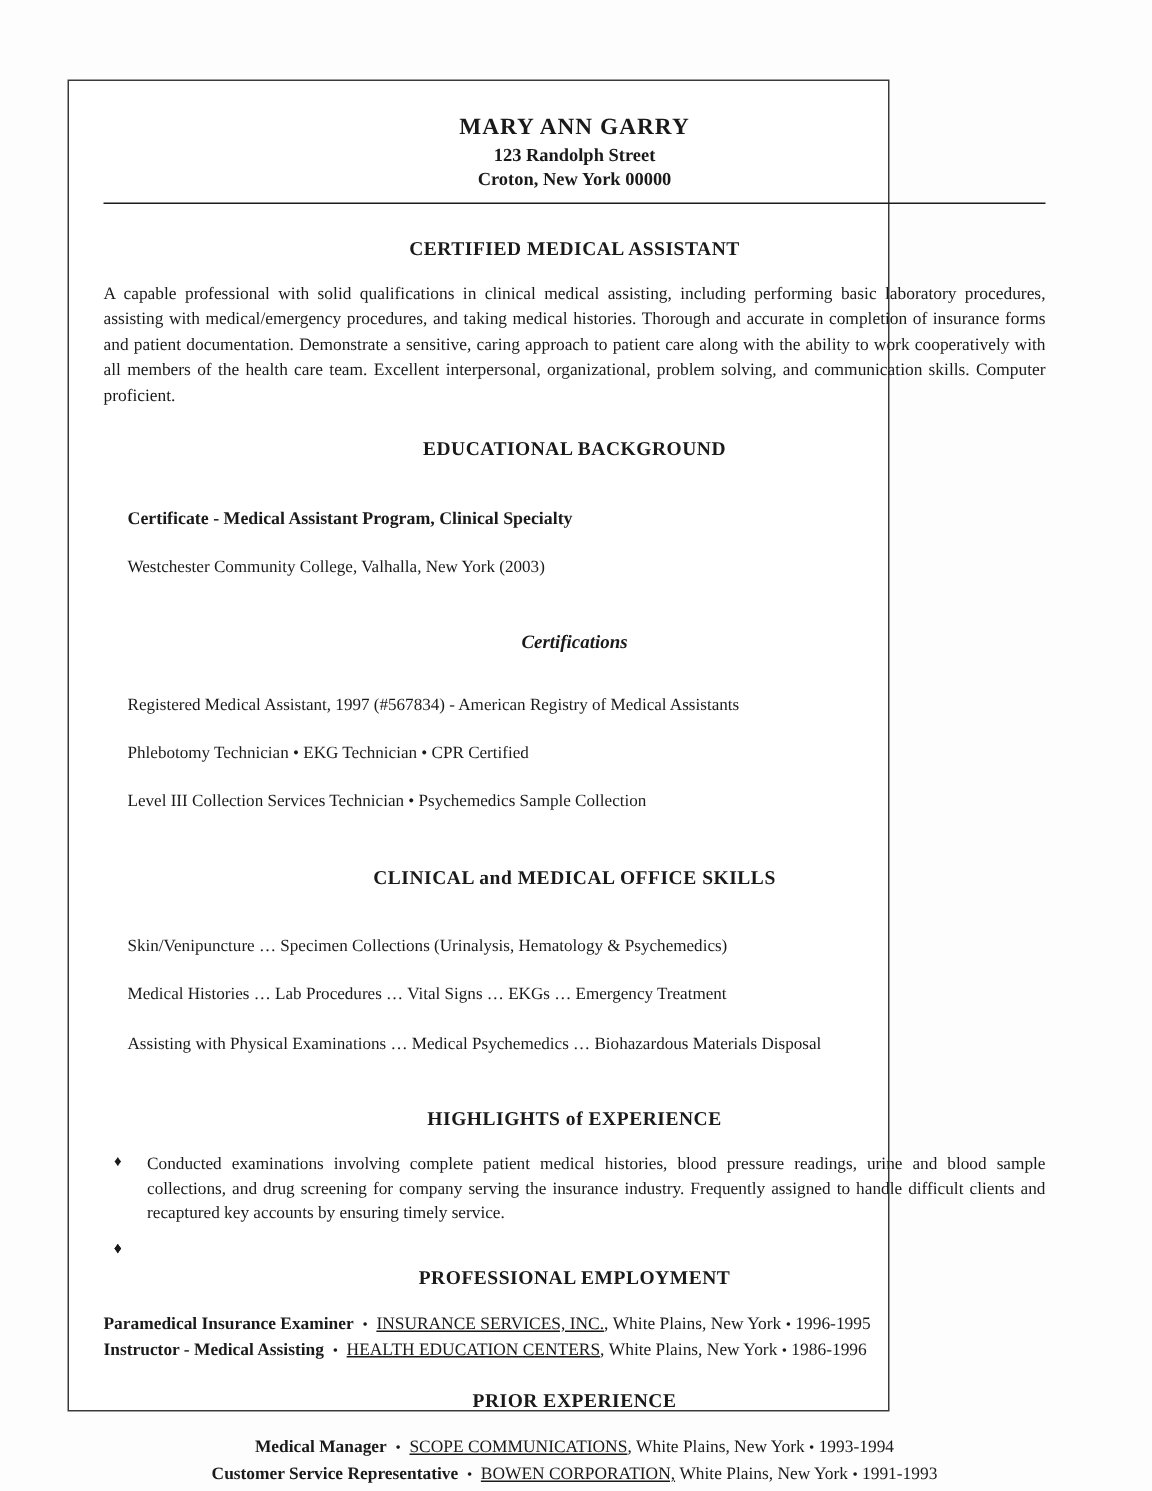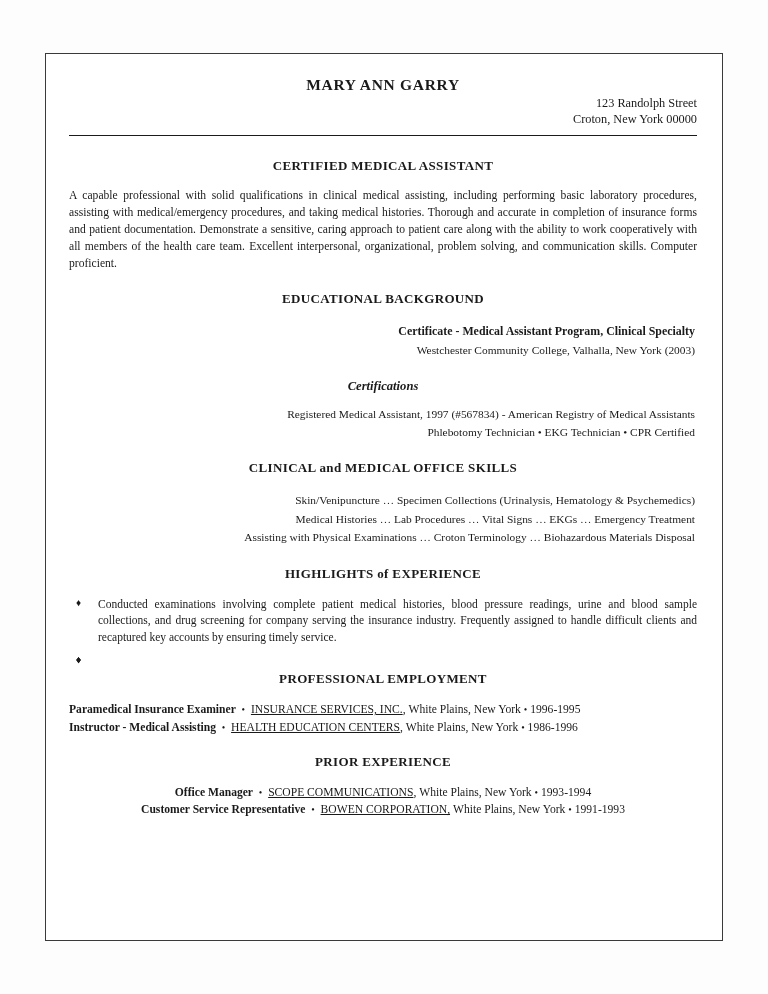"MARY ANN GARRY" .page-sheet { width: 678px -> 548px }
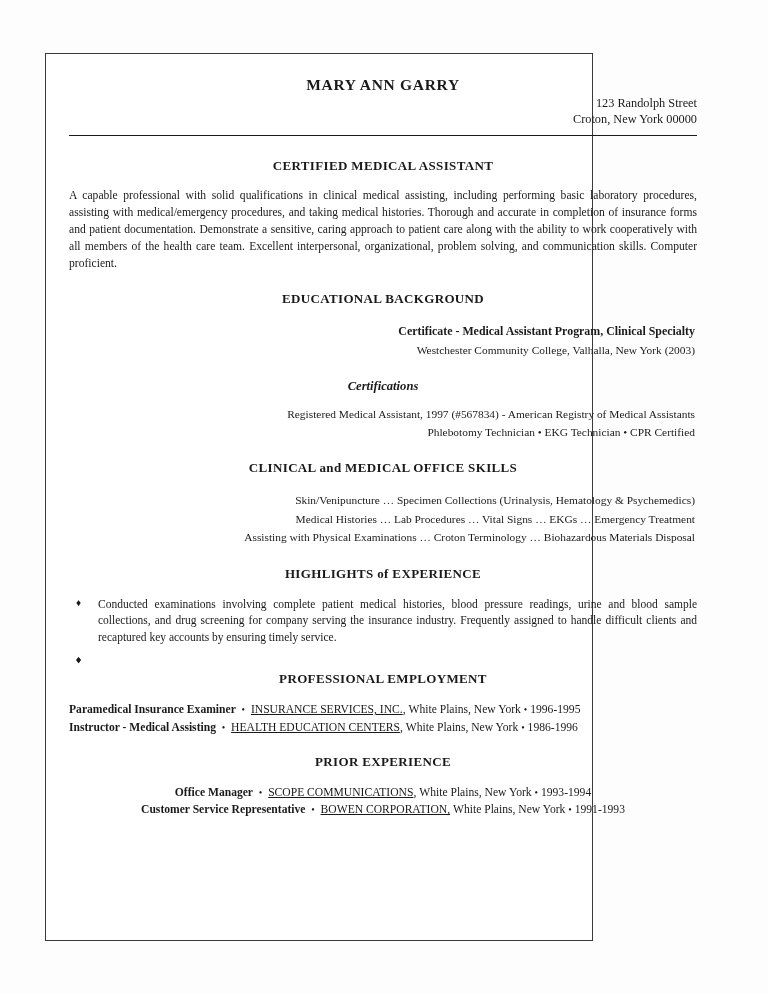"123 Randolph Street" .contact-line { font-weight: normal -> bold; text-align: right -> none }
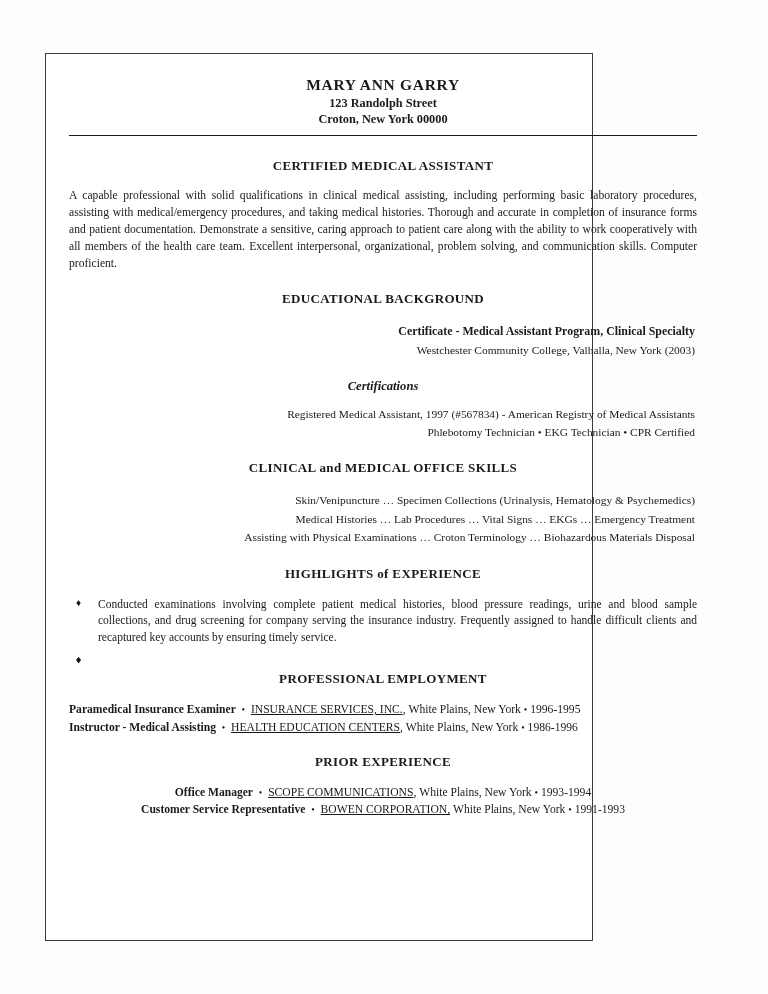"Certificate - Medical Assistant Program," .centered-line { margin: 2px -> 16px; text-align: right -> left }
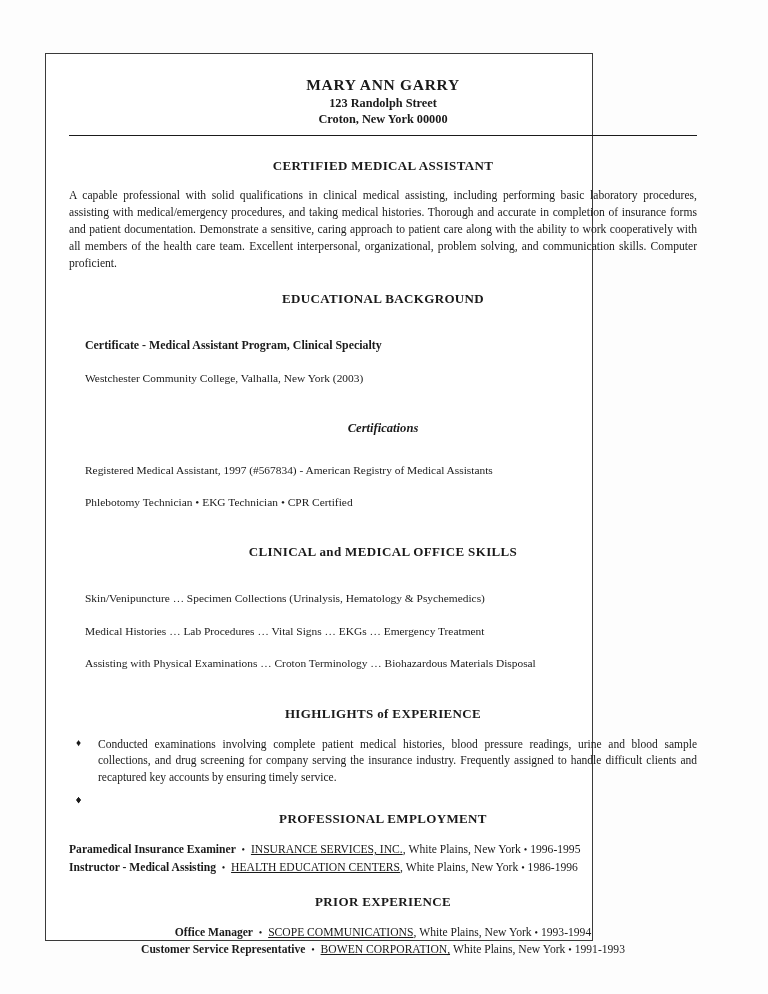"Level III Collection Services Technician" div.centered-line { html: none -> <div>Level III Collection Services Technician • Psychemedics Sample Collection</div> }
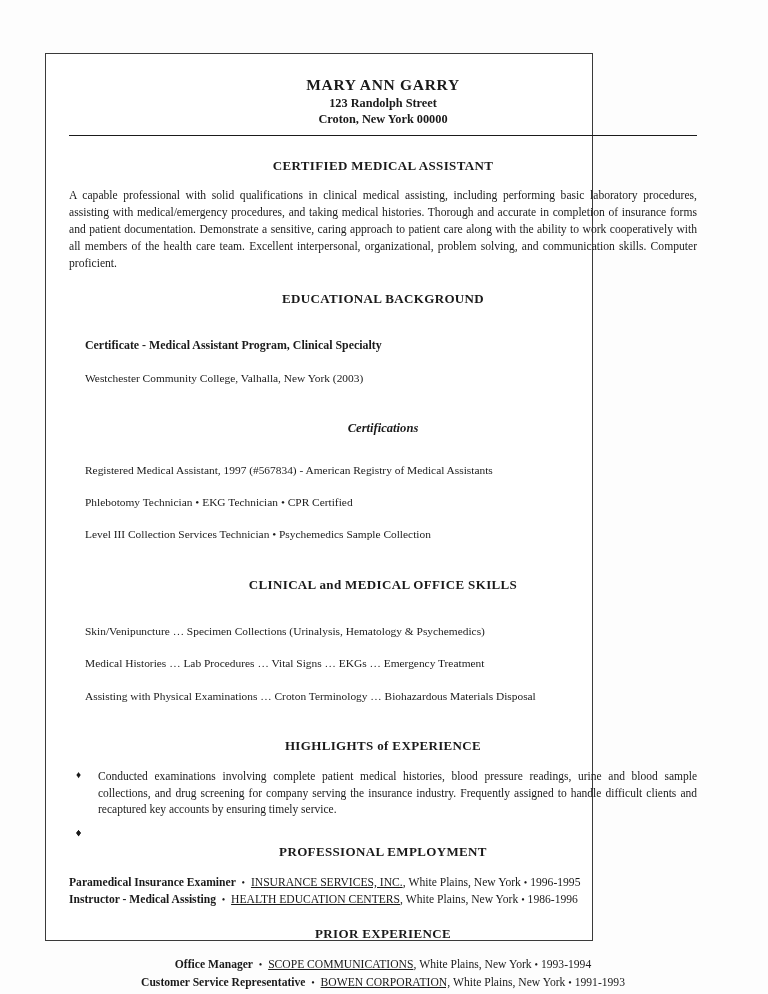"Assisting with Physical Examinations …" div.centered-line { text: Croton Terminology -> Medical Psychemedics }
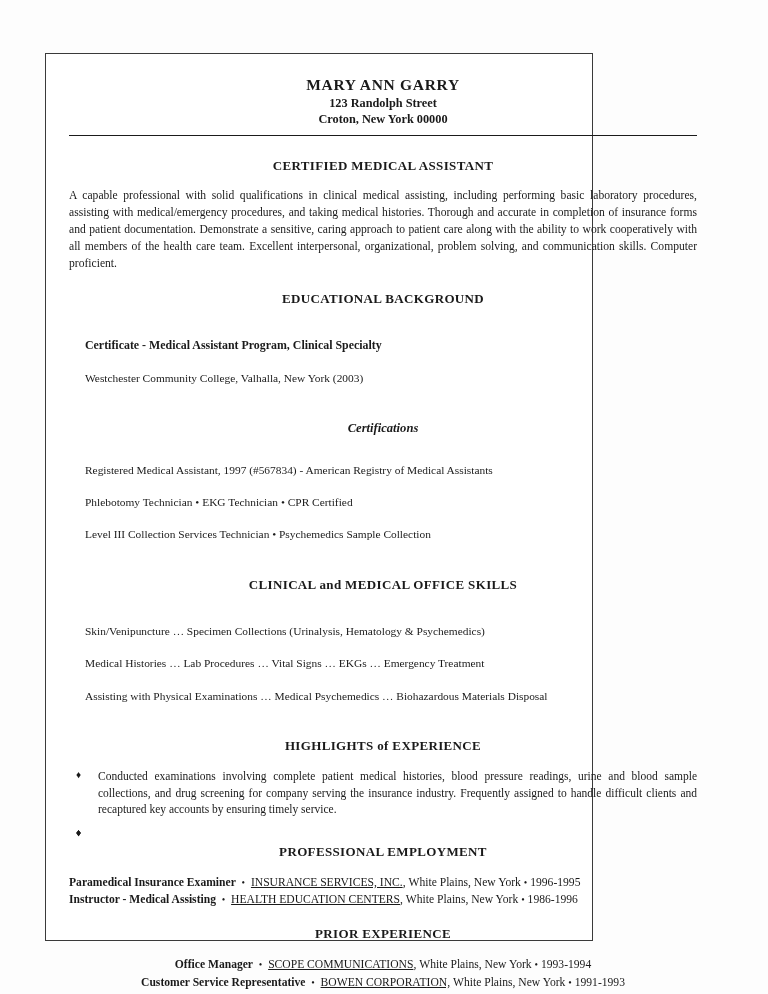"Office Manager" span.job-title { text: Office -> Medical }
